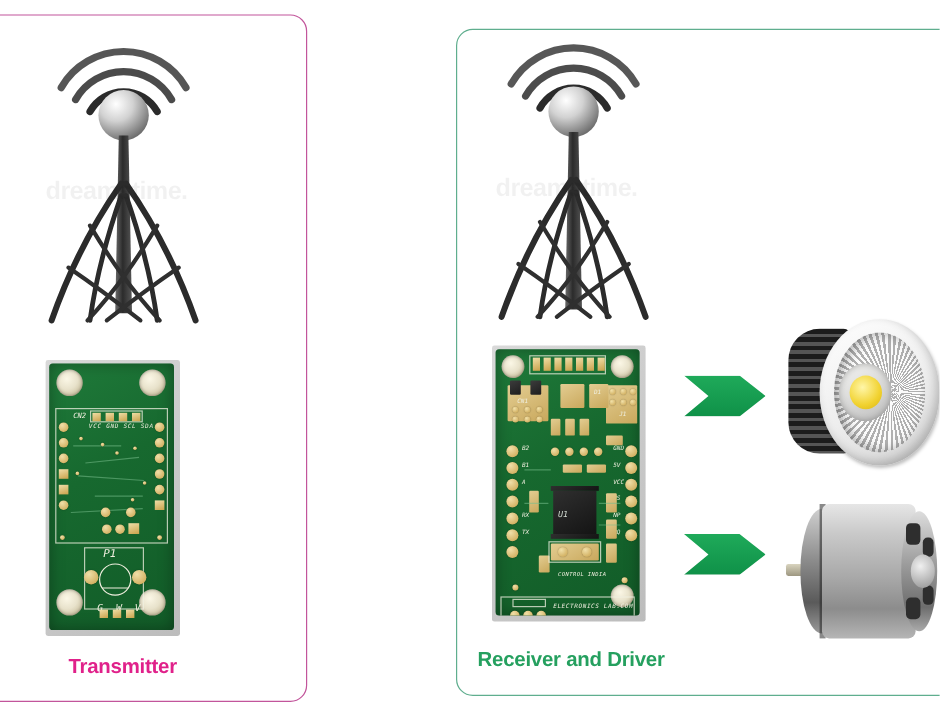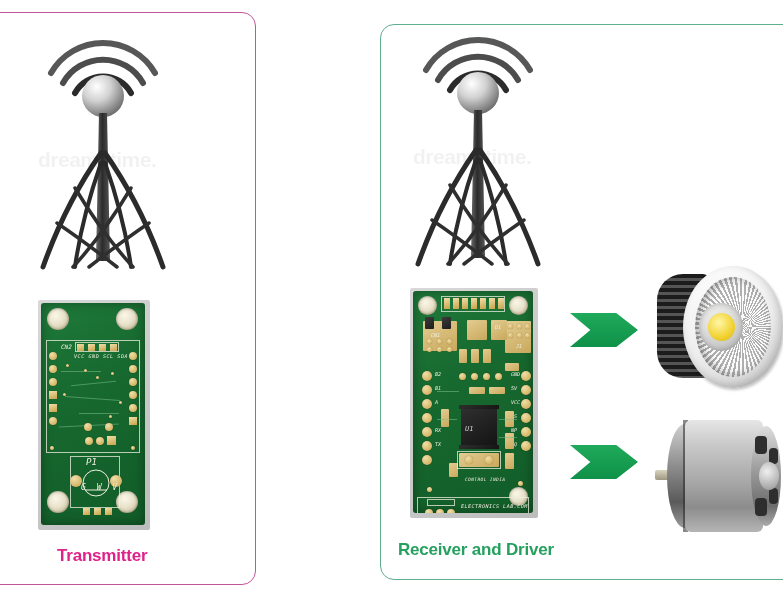"G W V" div.silk-text { top: 180px -> 199px }
